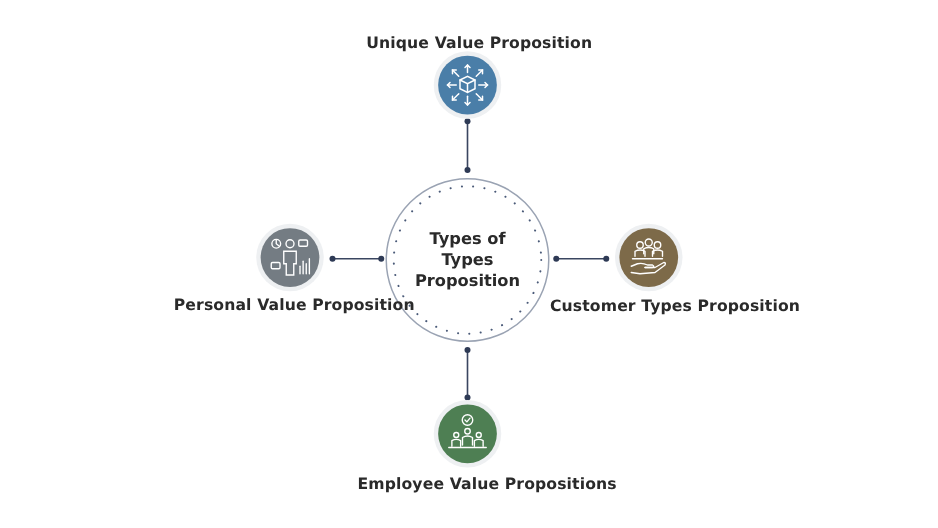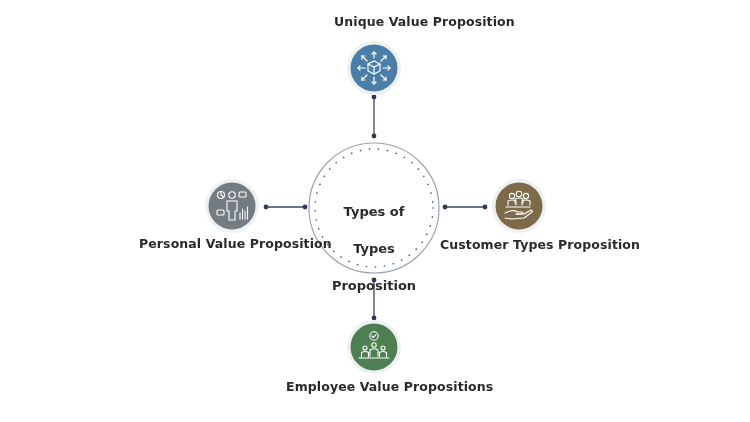"Unique Value Proposition" div.label { margin-left: 41px -> none; top: 14px -> 26px }
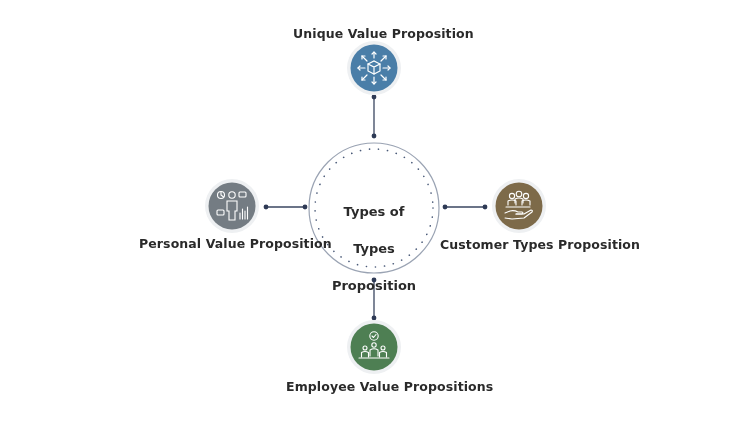"Types of" .center-text div { margin-top: 20px -> none }
